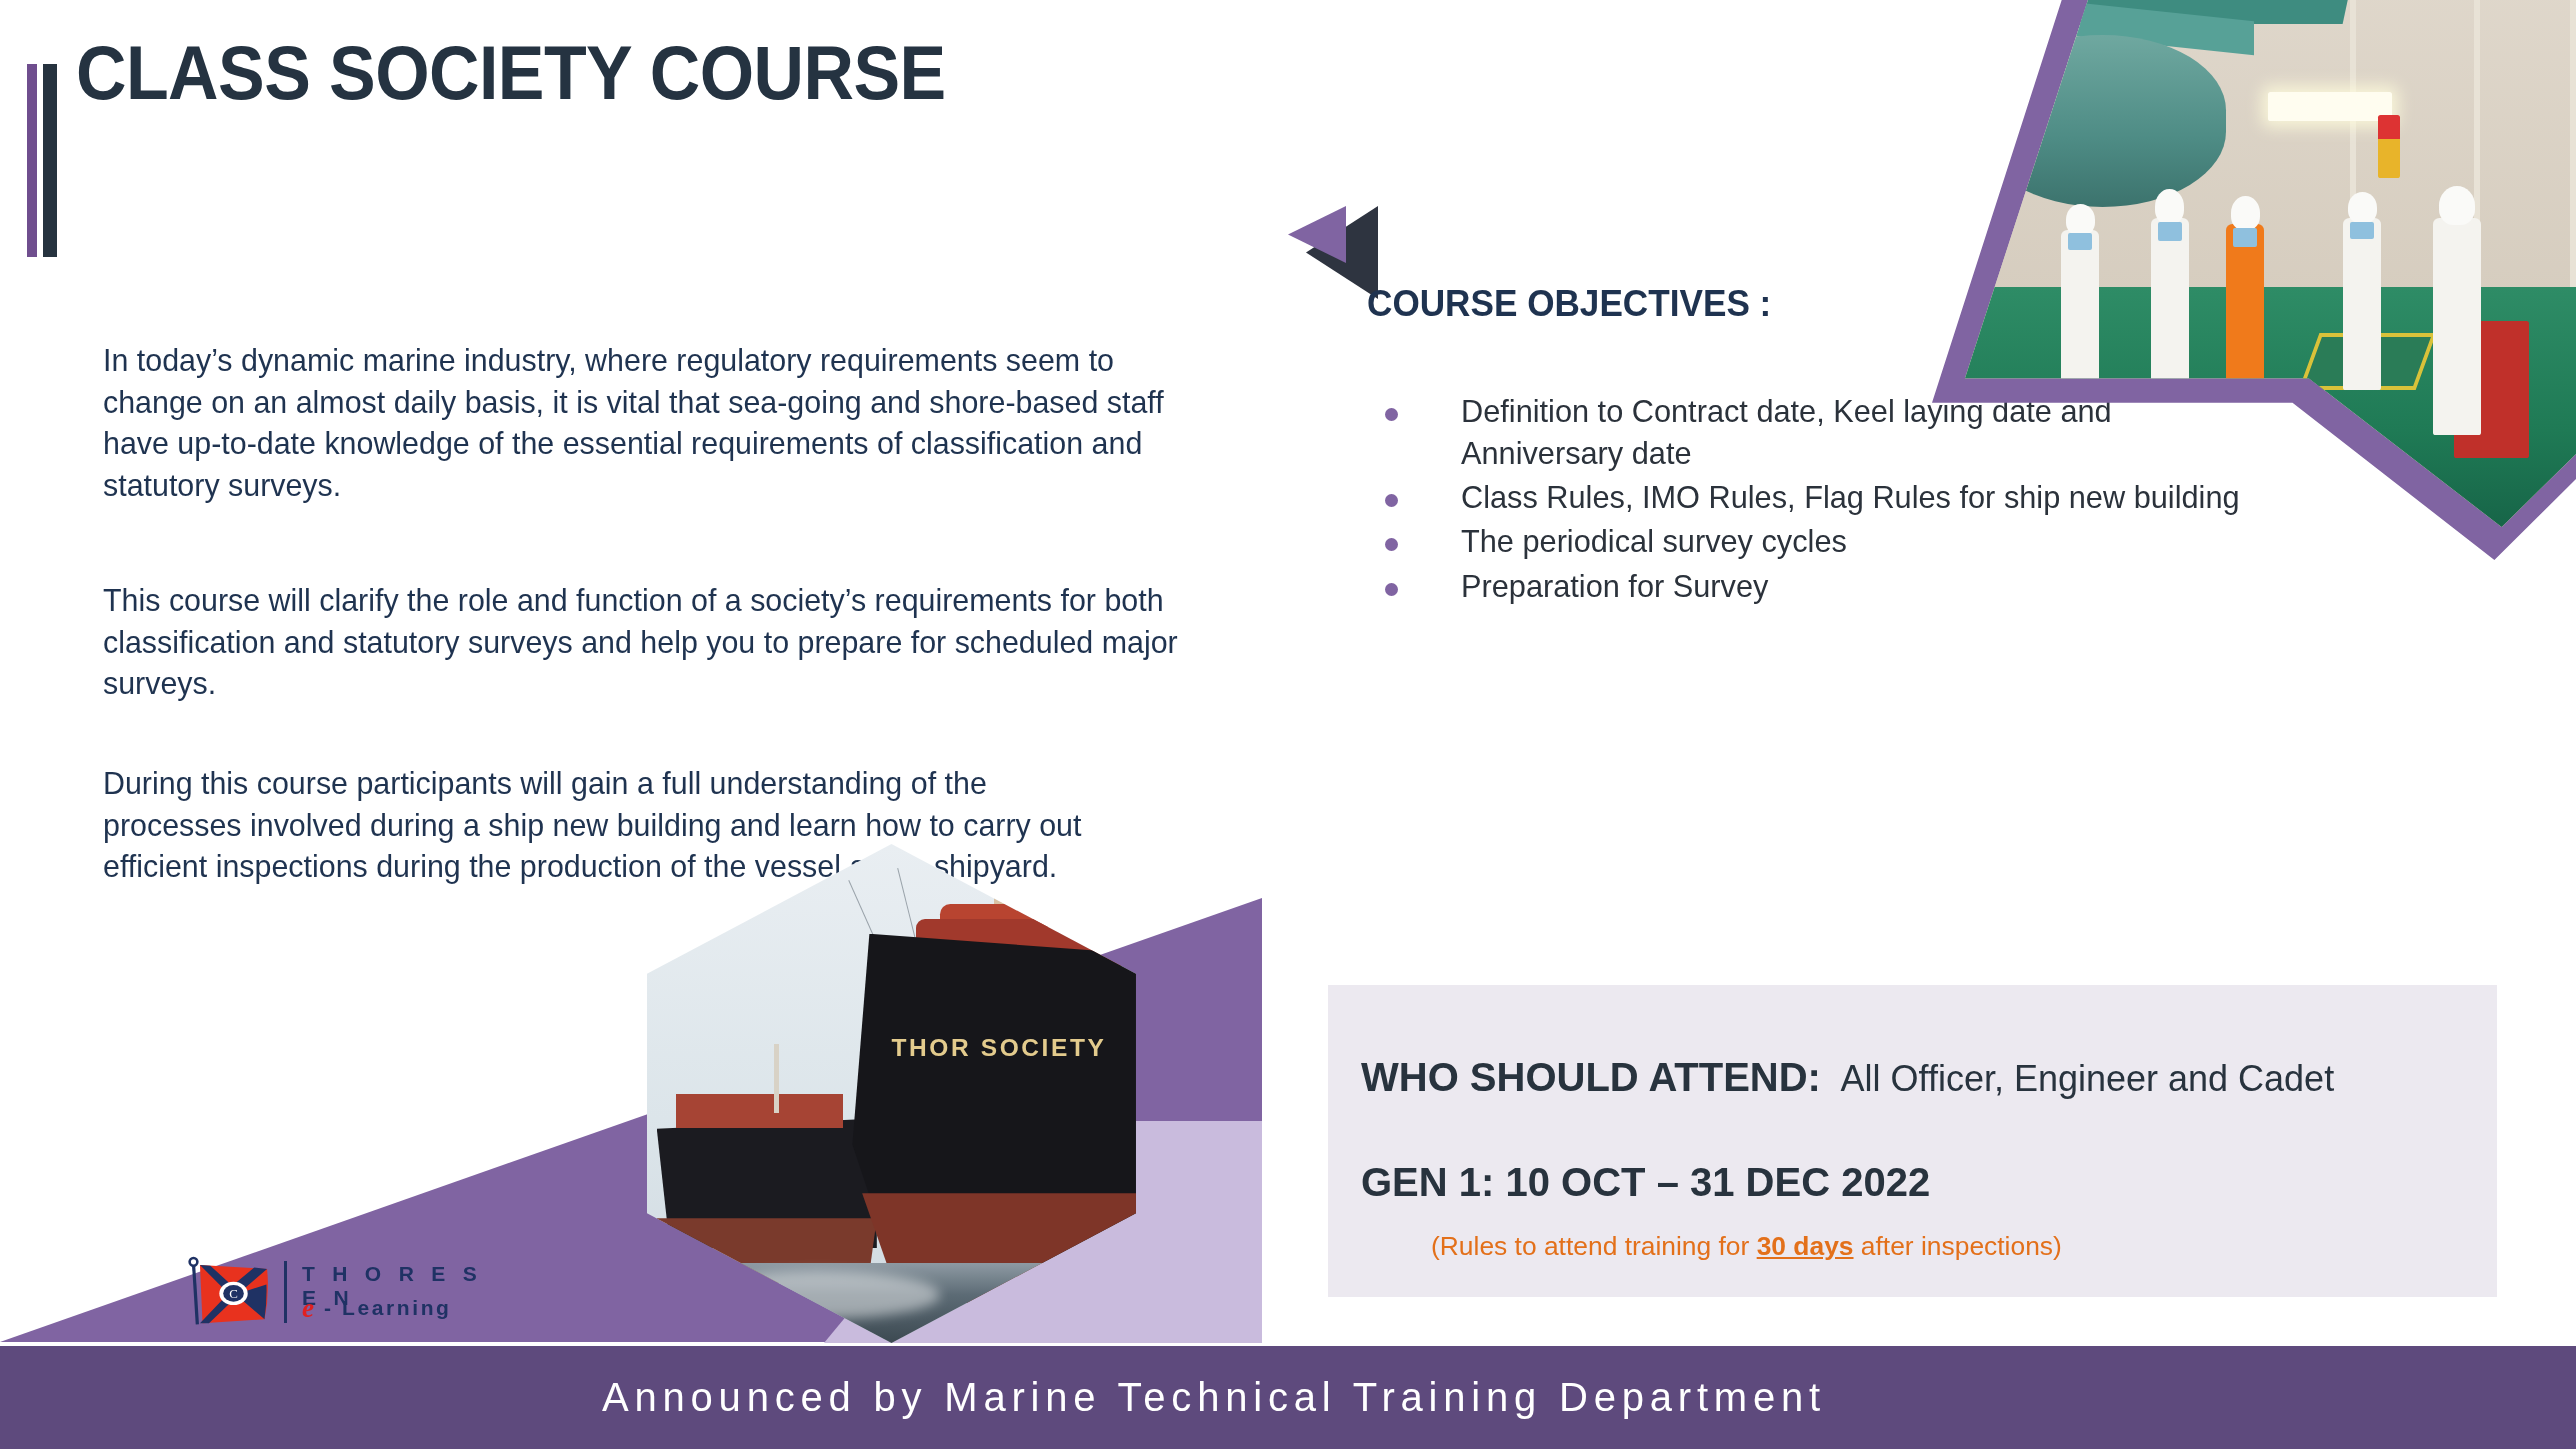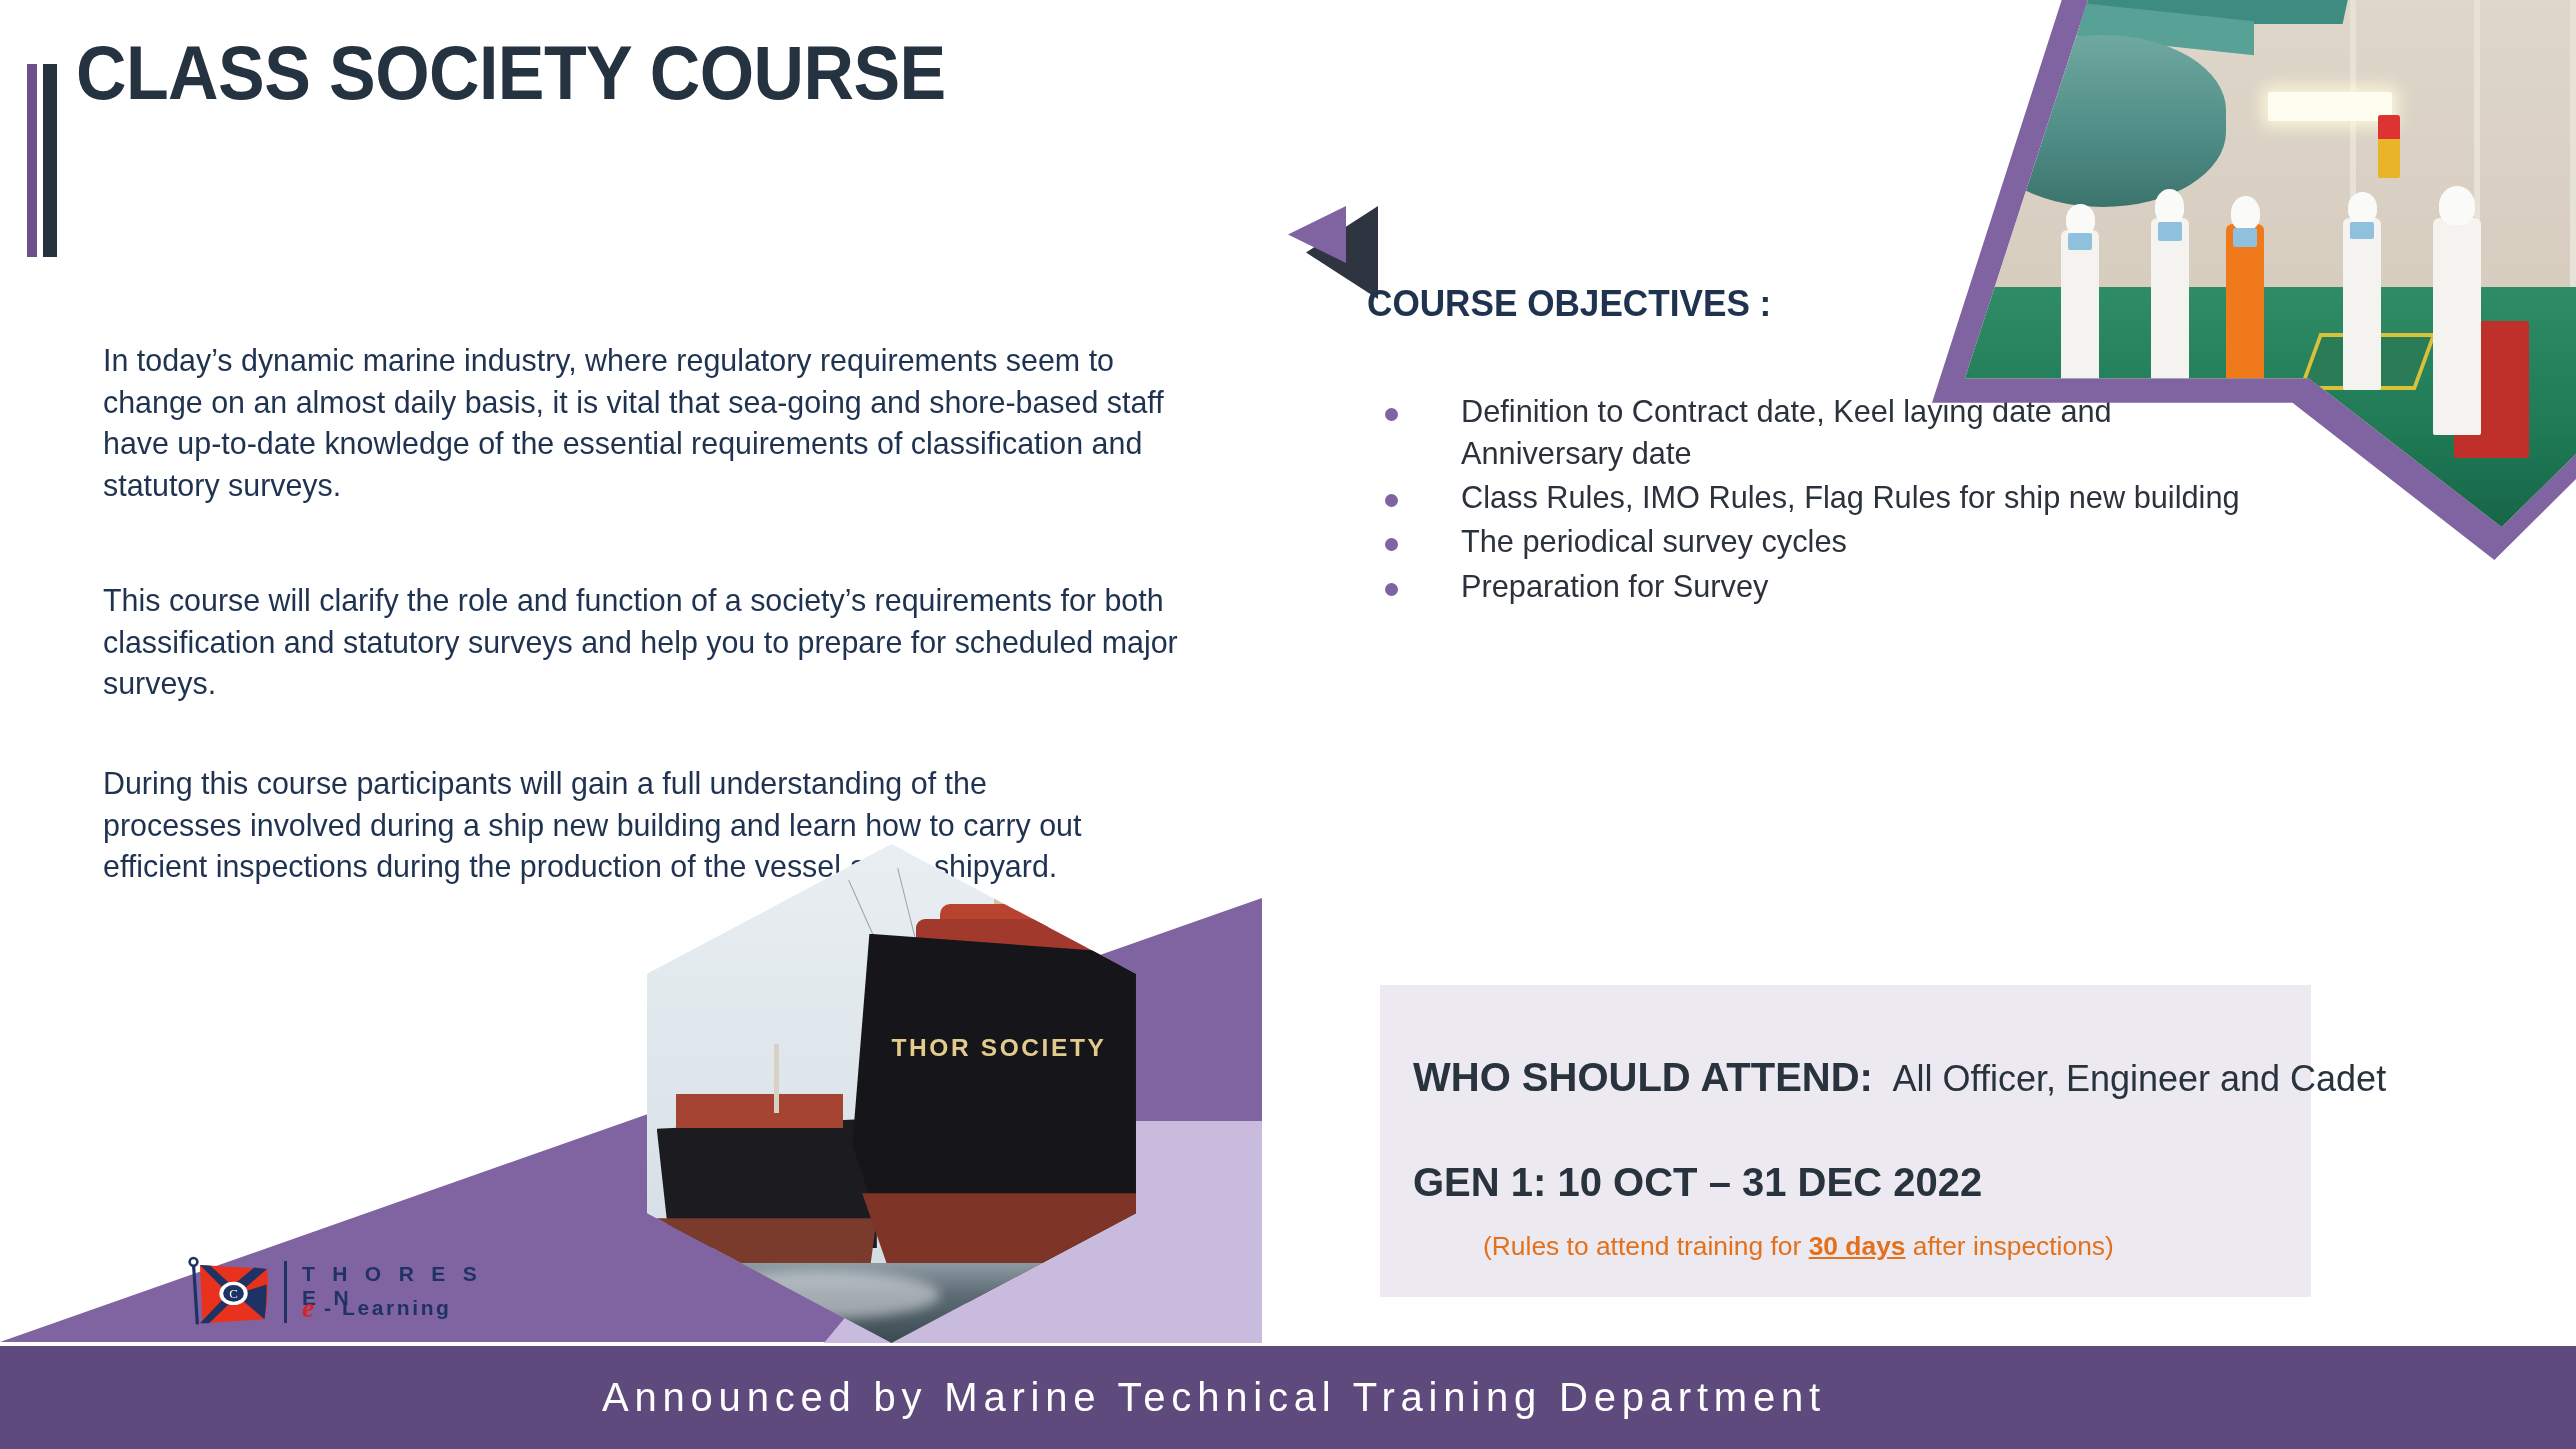"WHO SHOULD ATTEND: All Officer," #attend-box { left: 1380px -> 1328px; width: 931px -> 1169px }
